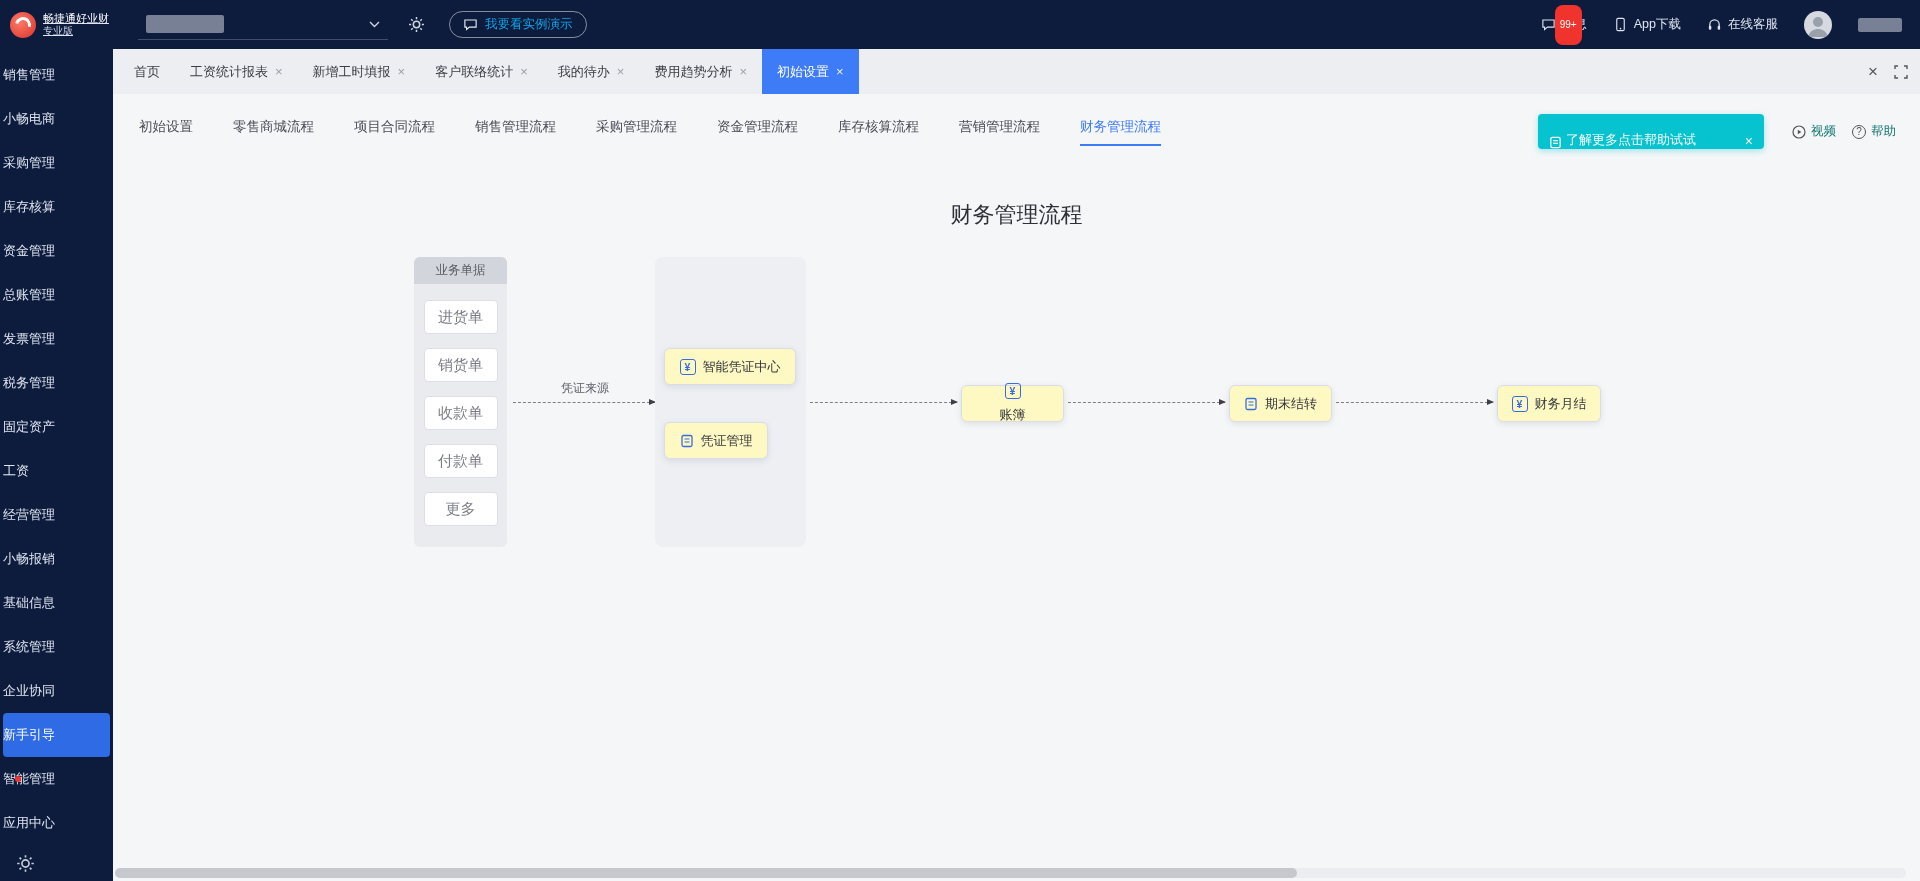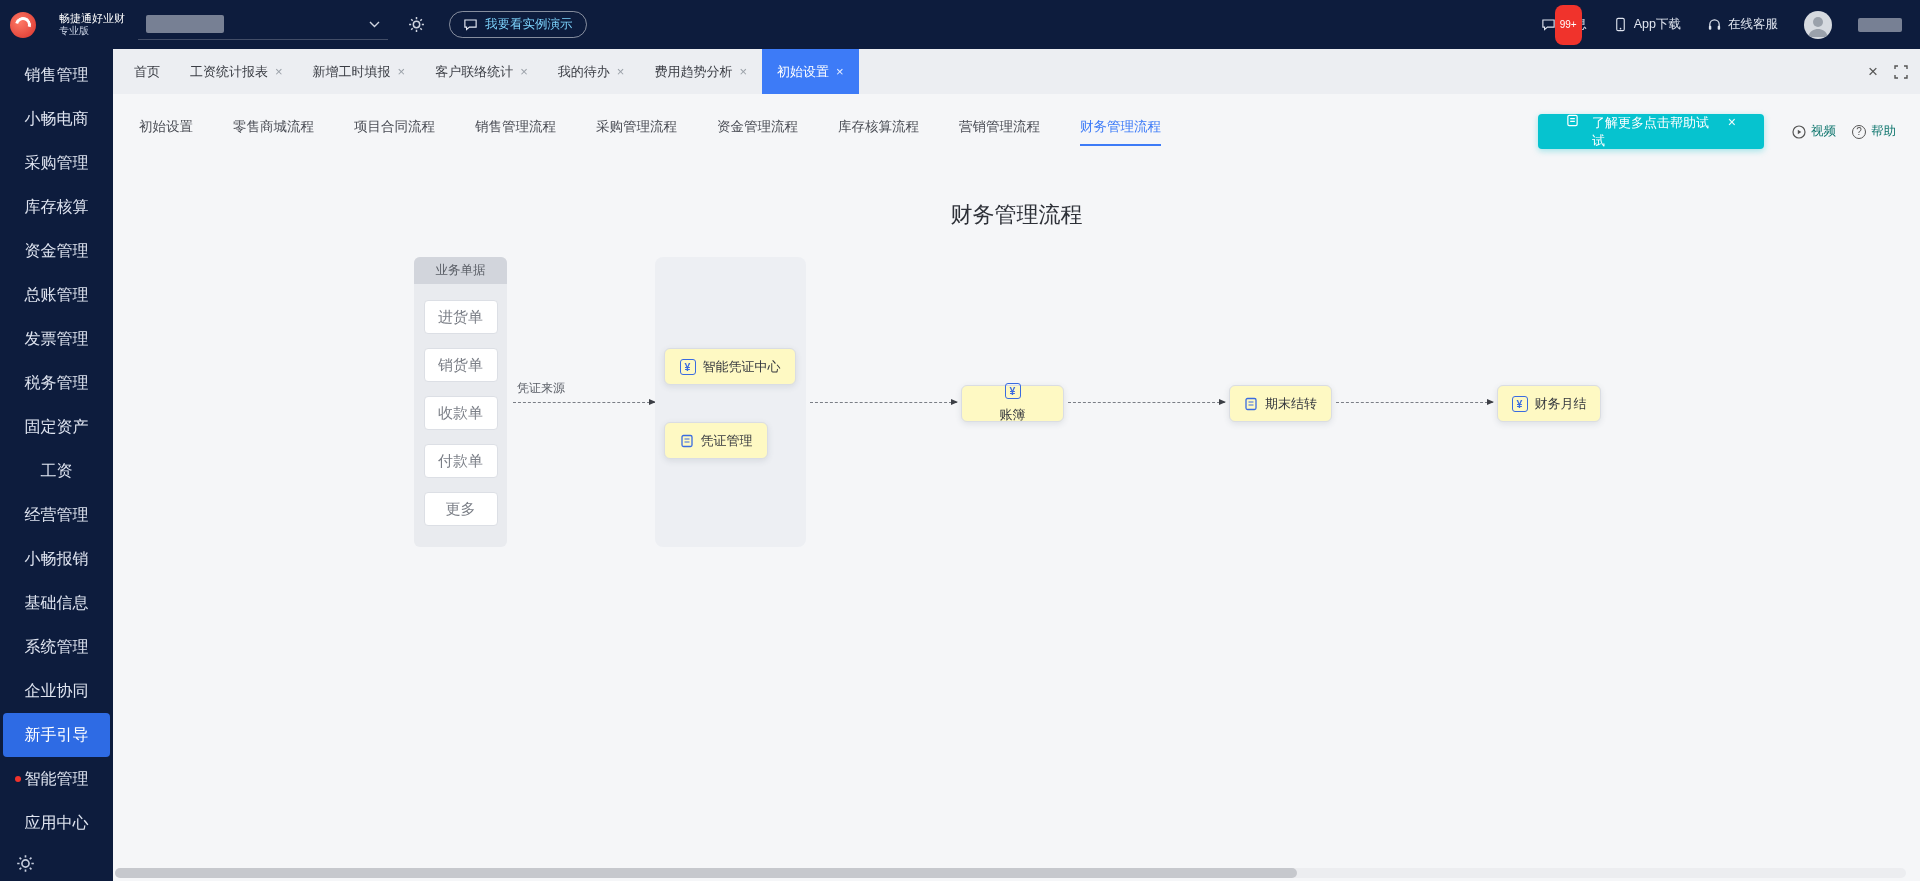"畅捷通好业财" .brand { gap: 23px -> 7px; text-decoration: none -> underline }
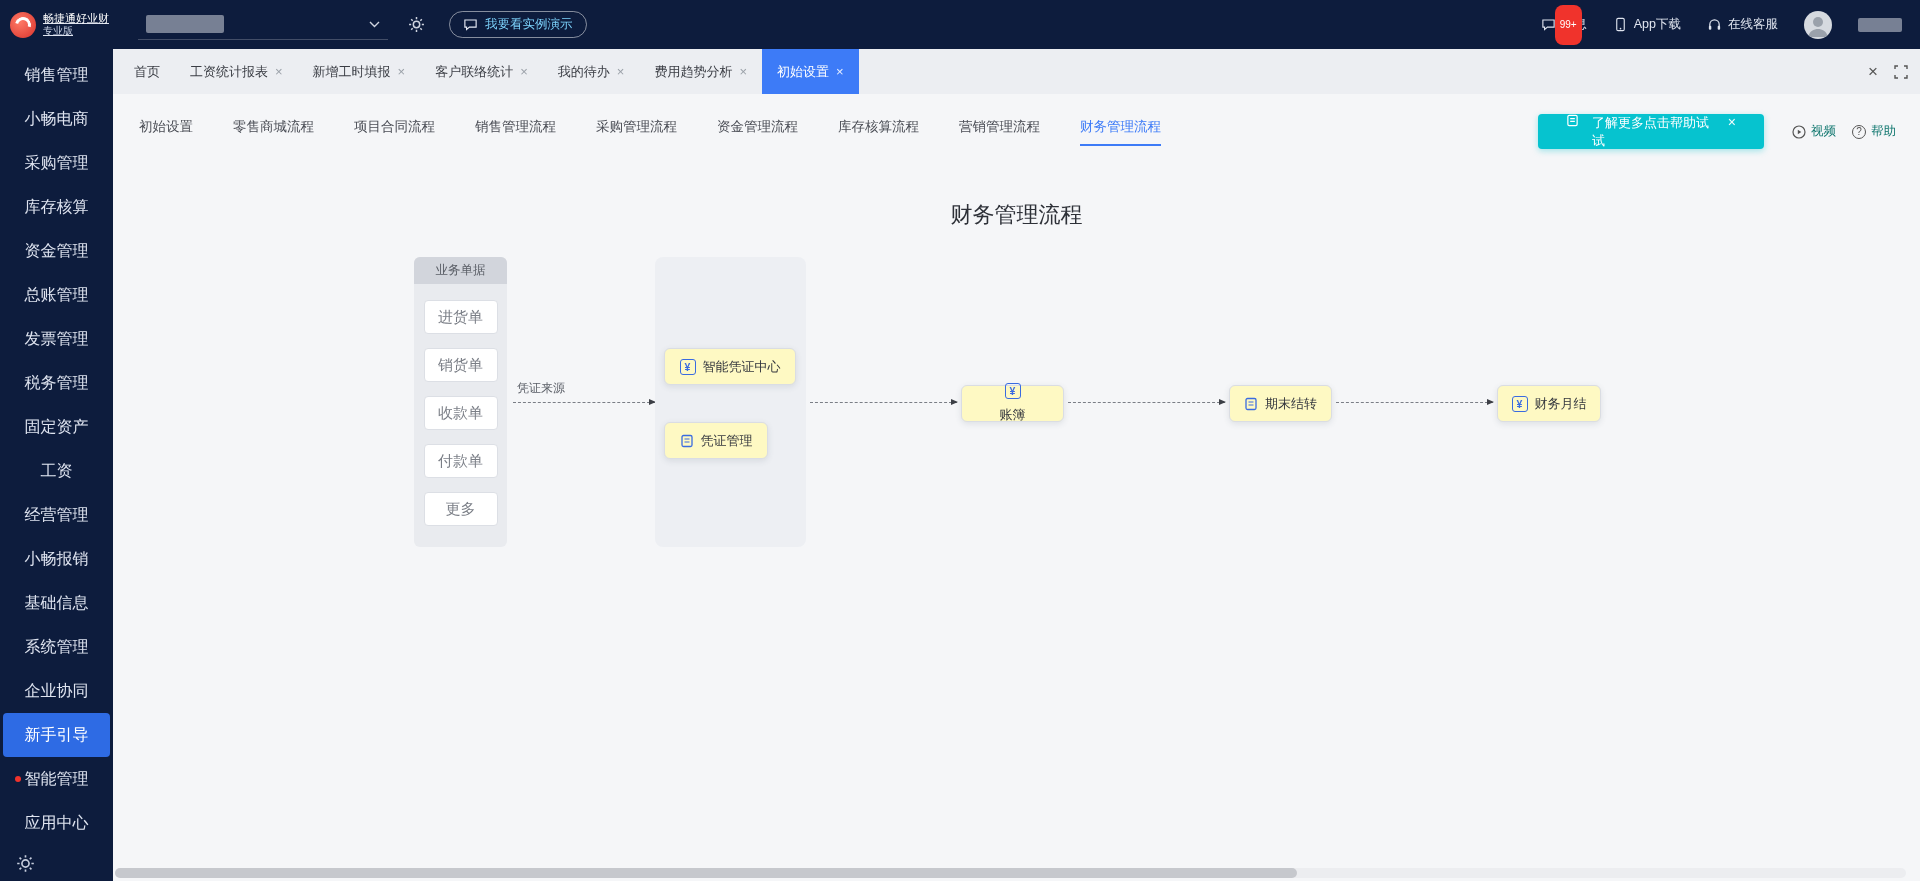"我要看实例演示" .demo-pill { color: #7dd3fc -> #0ea5e9 }
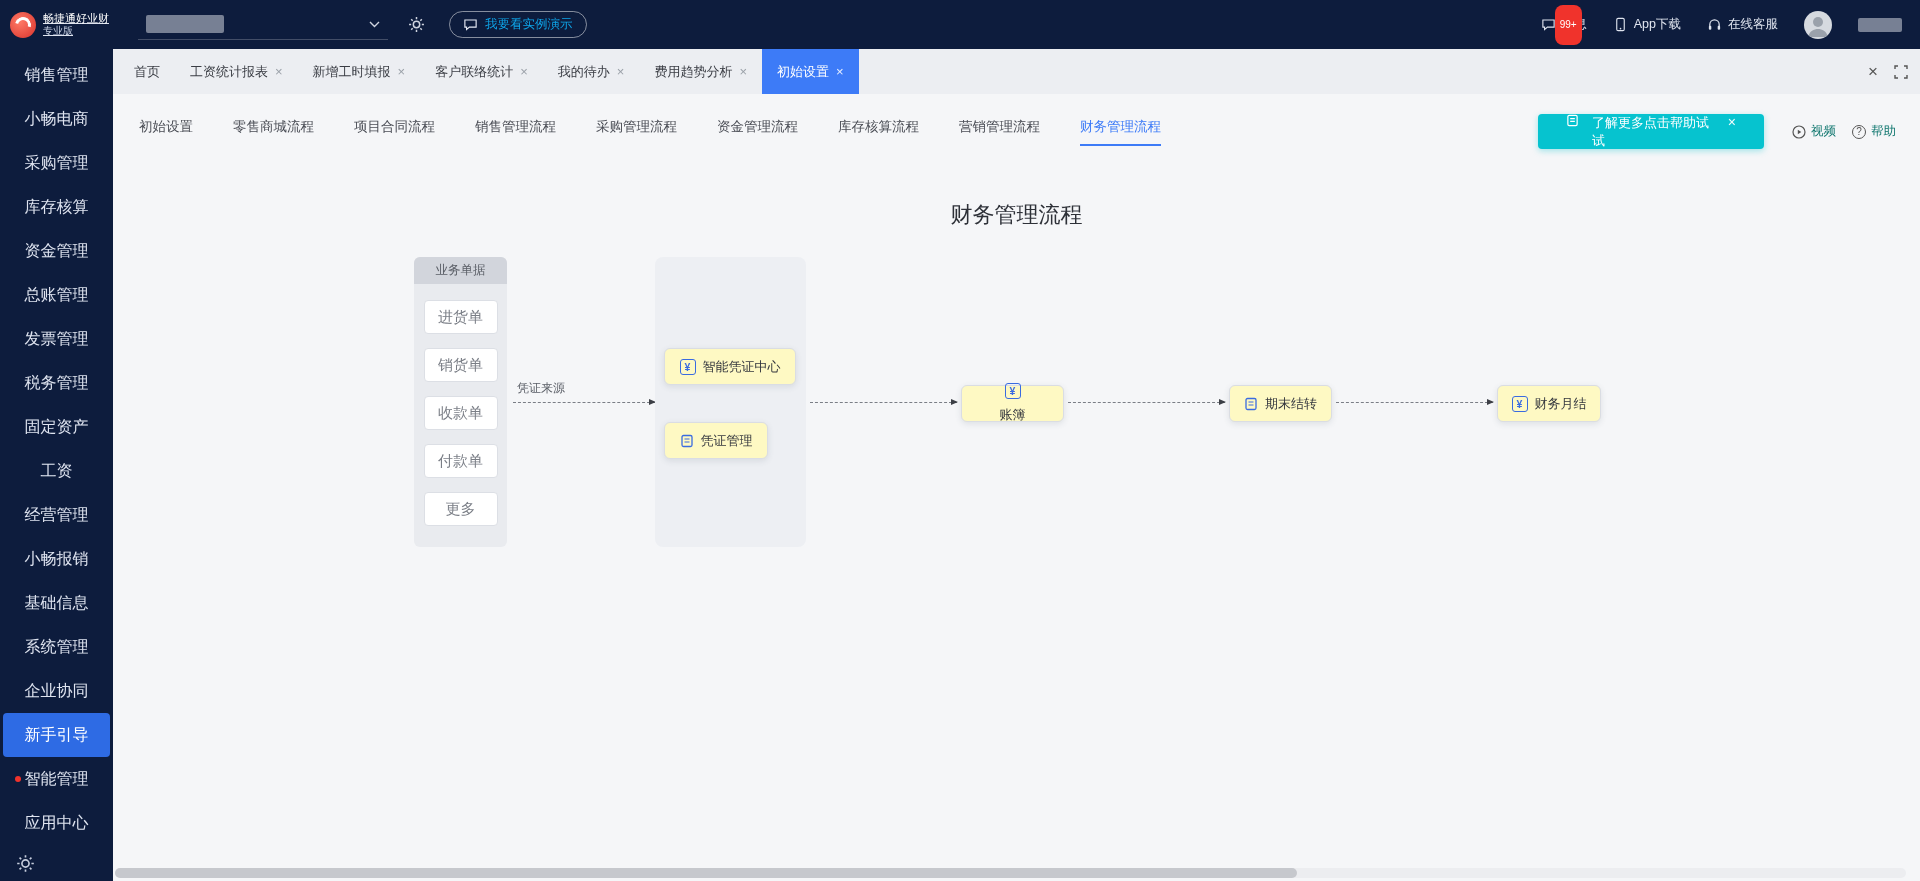"销售管理" .side-item { font-size: 16px -> 13px; justify-content: center -> none }
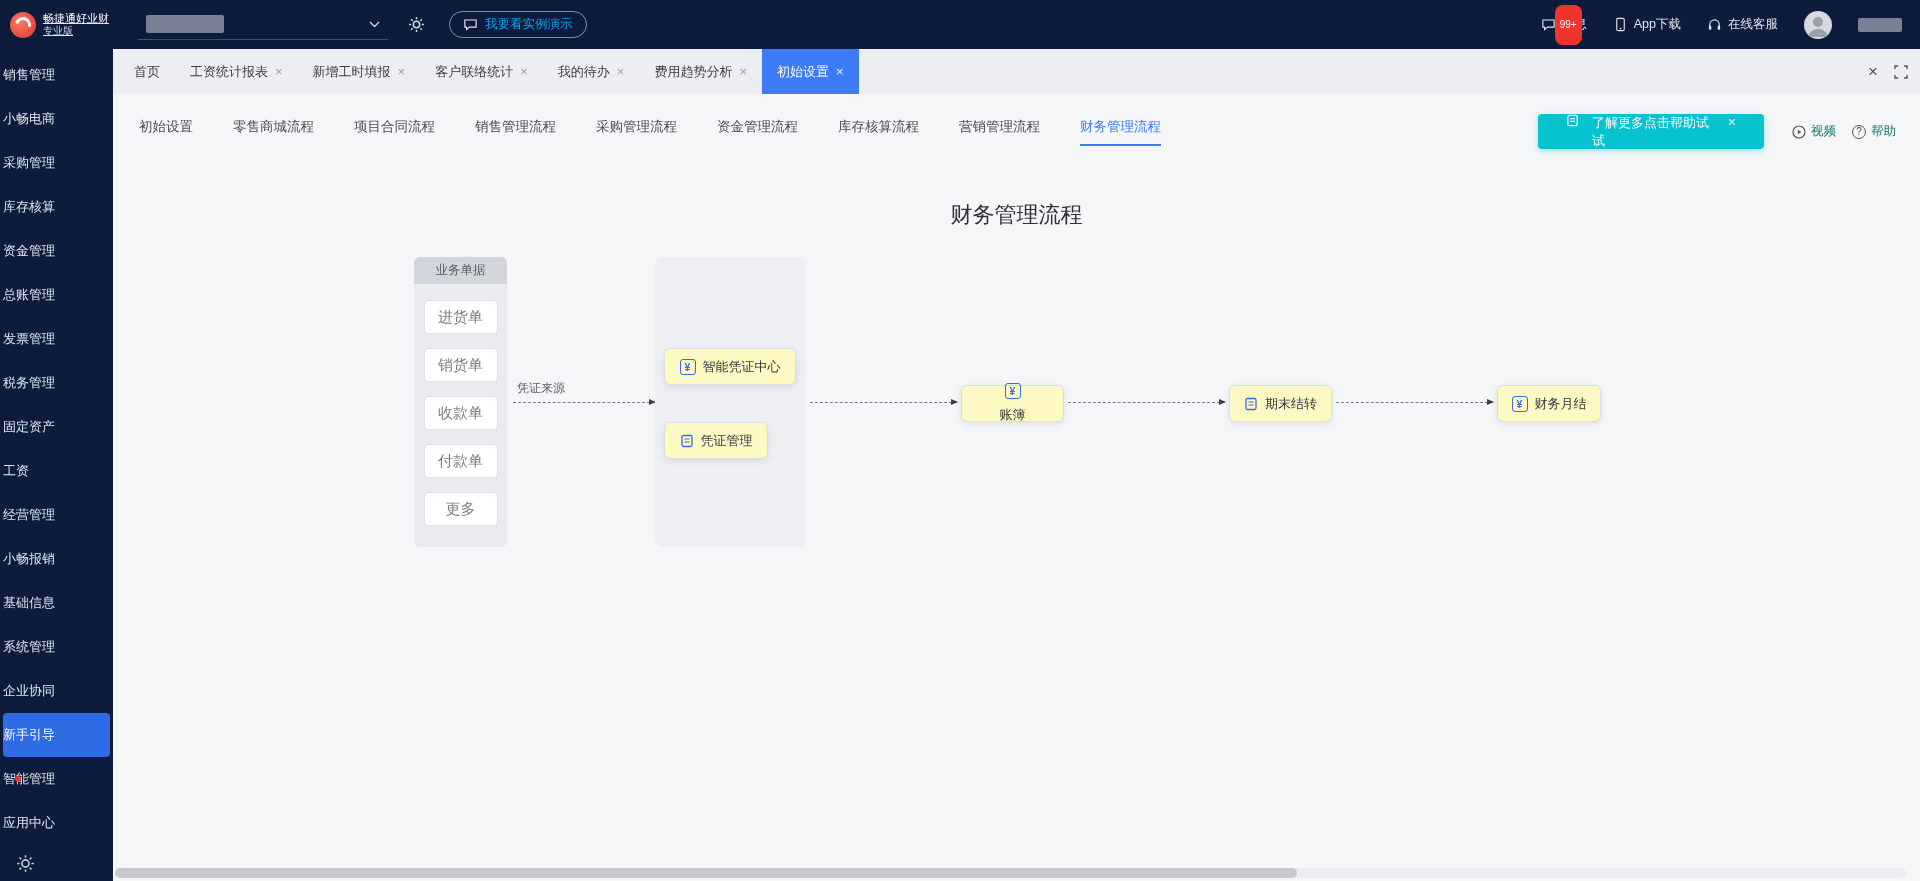"了解更多点击帮助试试" .banner { align-items: flex-start -> flex-end; gap: 13px -> 4px; padding: 0 28px -> 0 11px }
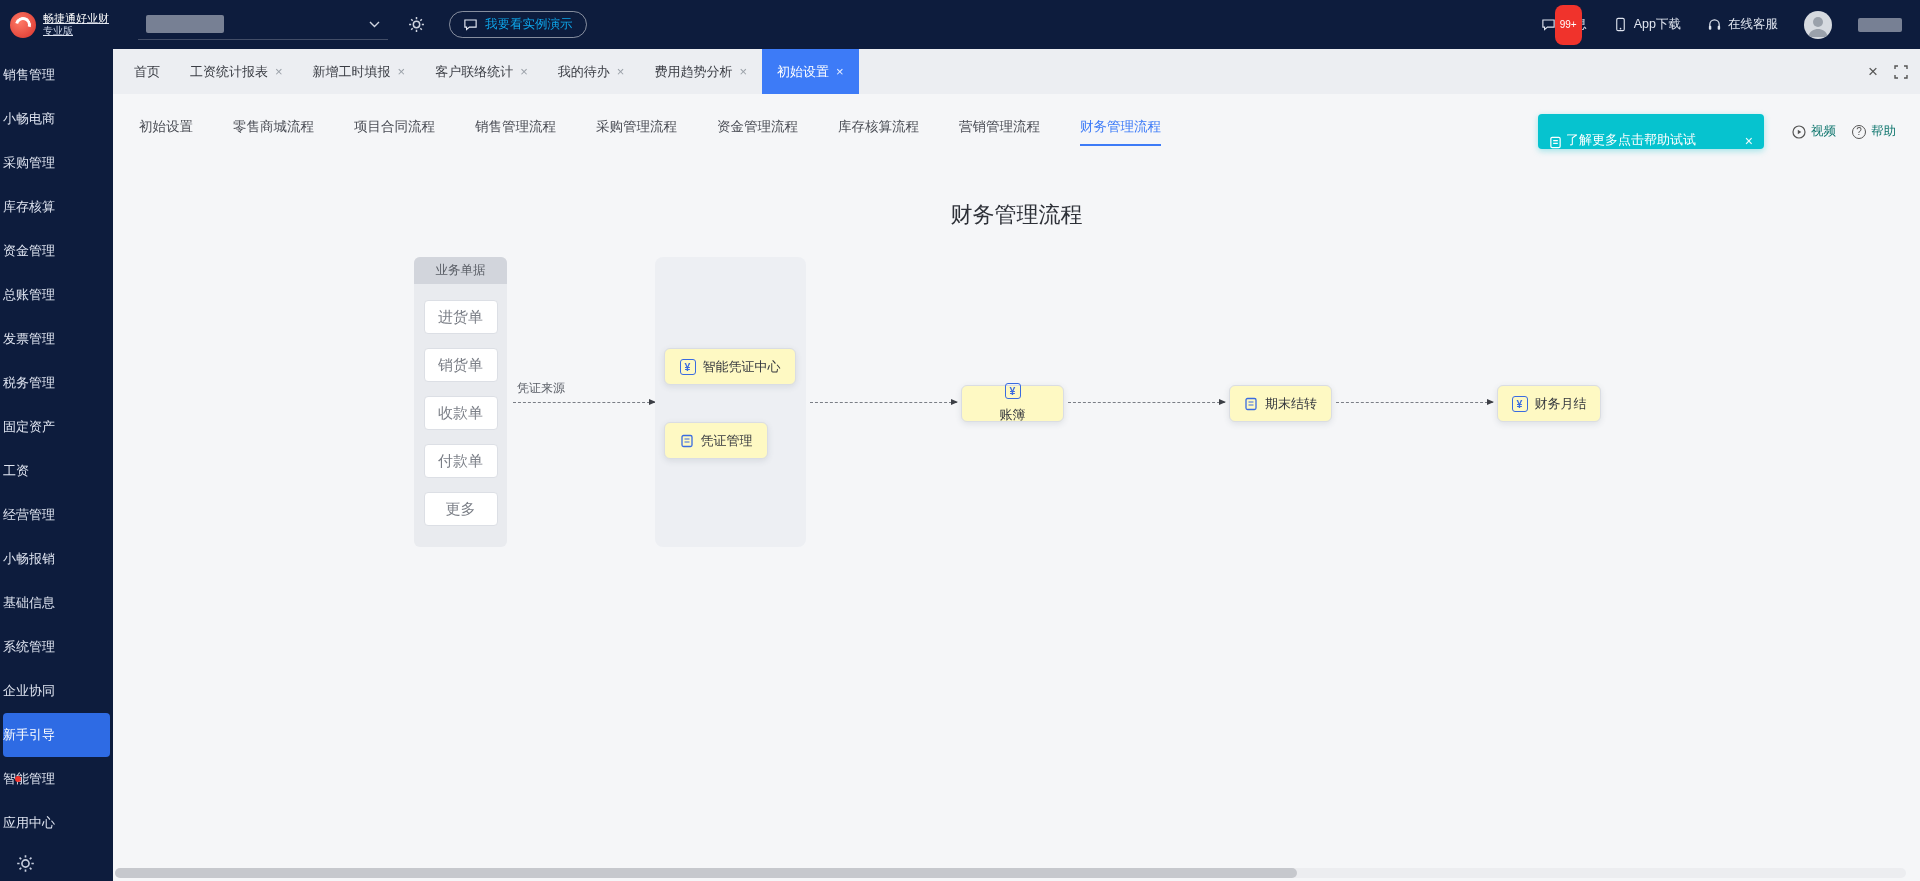"凭证来源" .arrow-label { text-align: none -> center }
